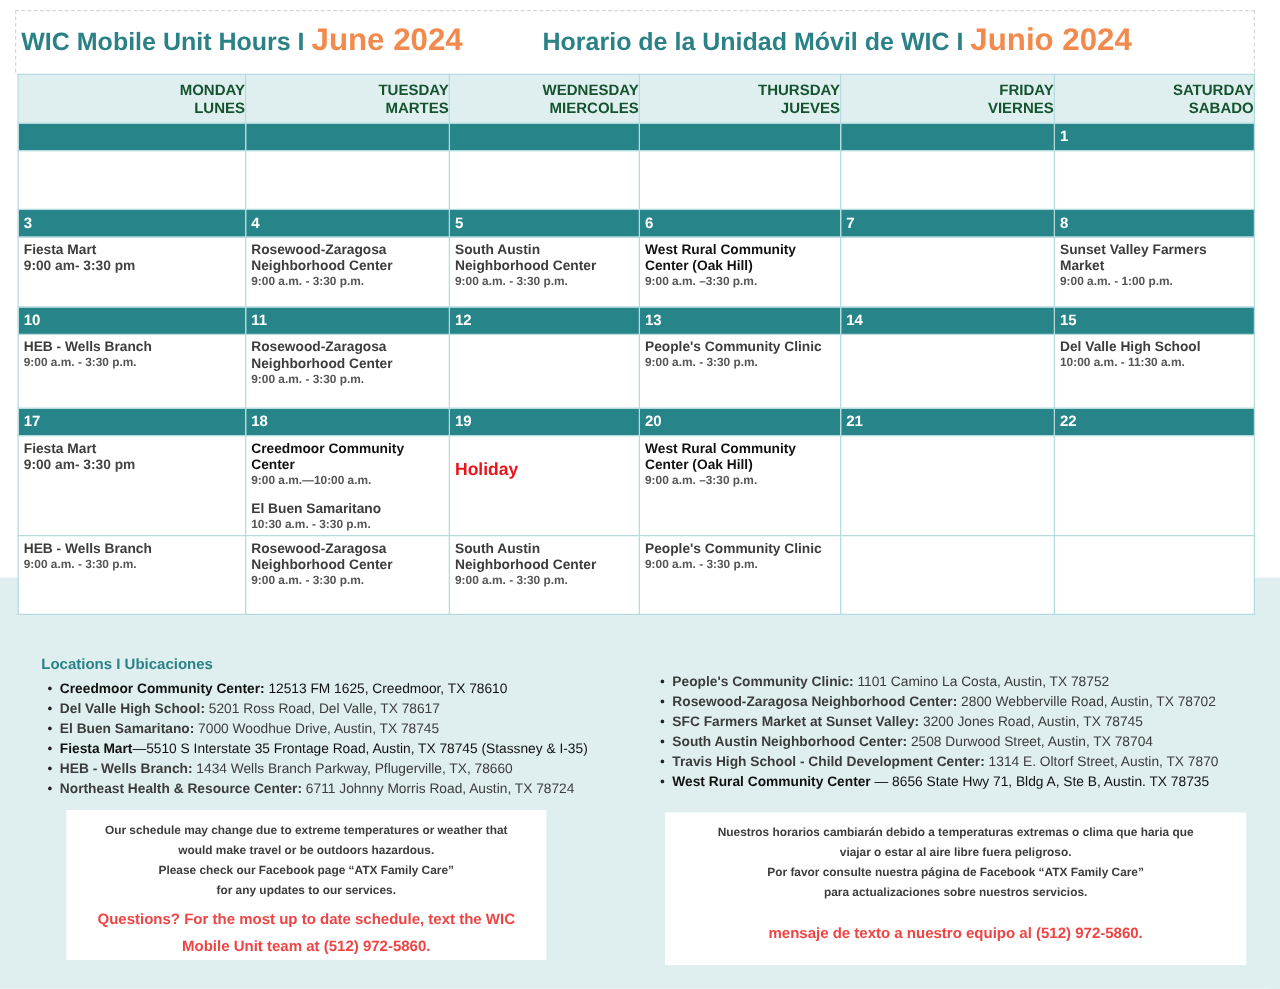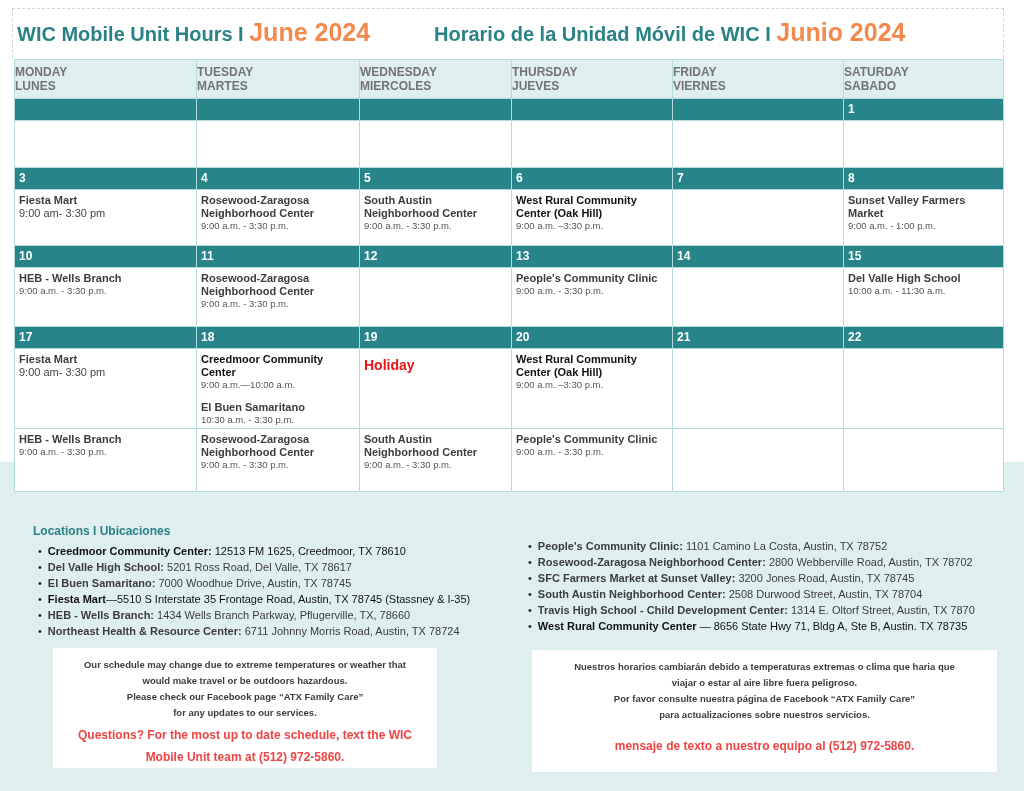"MONDAY" .cal th { color: #737373 -> #14532d; text-align: left -> right }
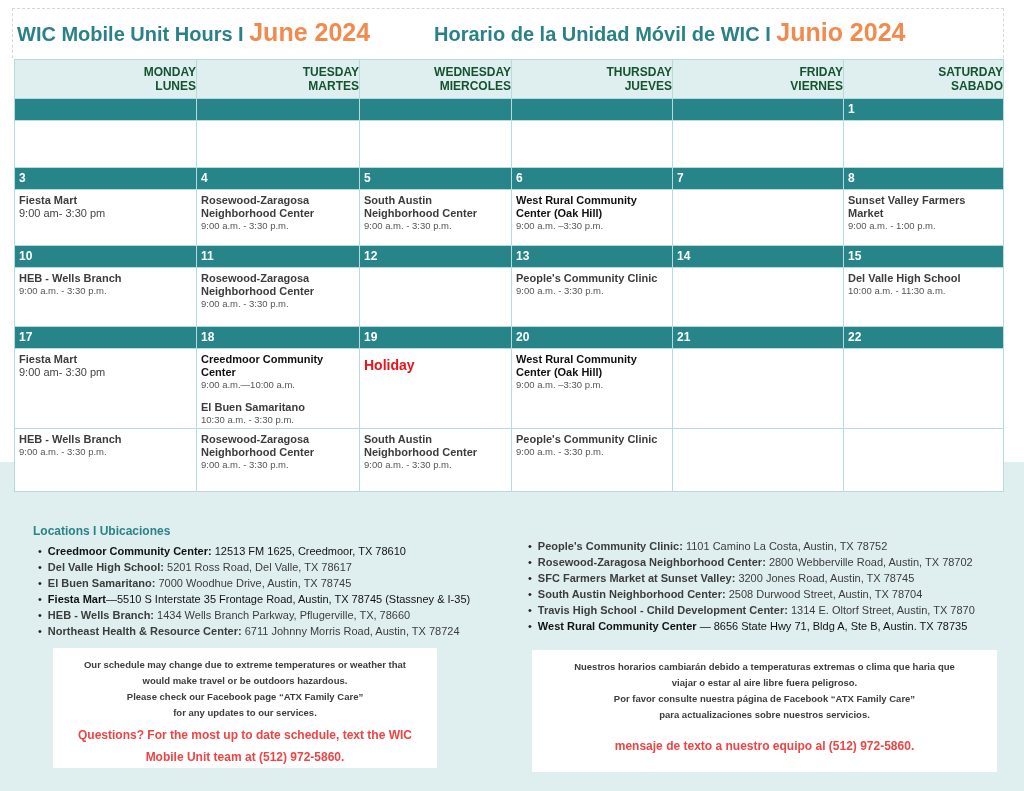"9:00 am- 3:30 pm" .time { font-weight: none -> bold }
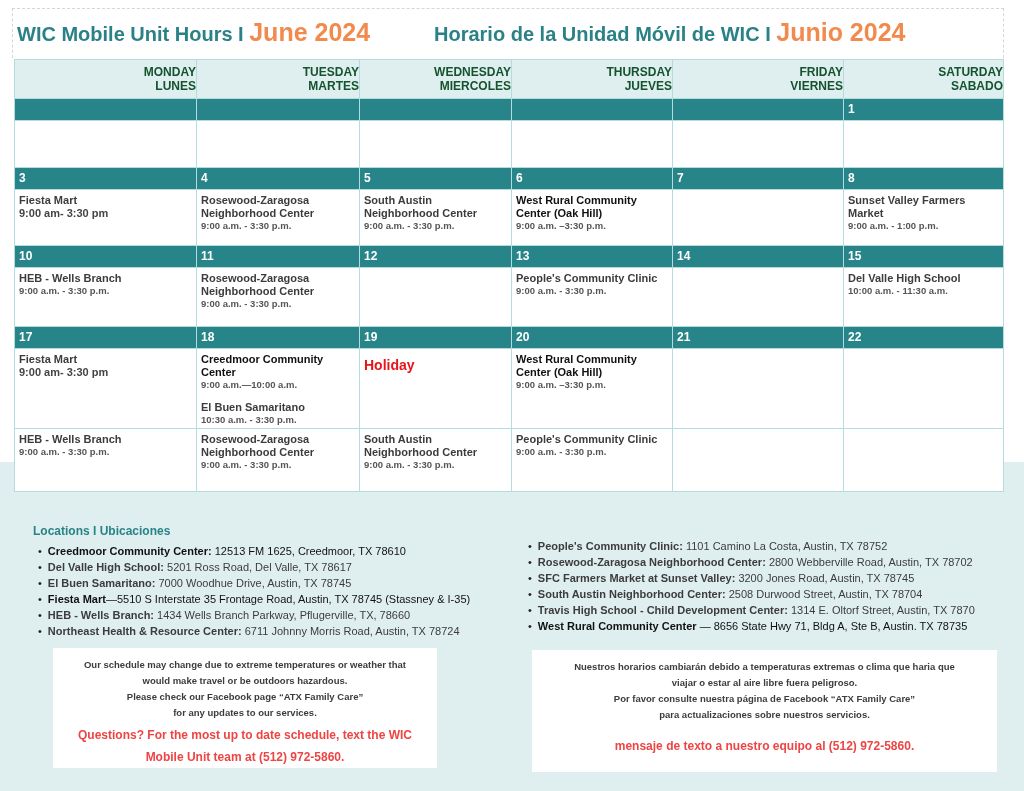"Holiday" .holiday { margin-top: 4px -> 14px }
